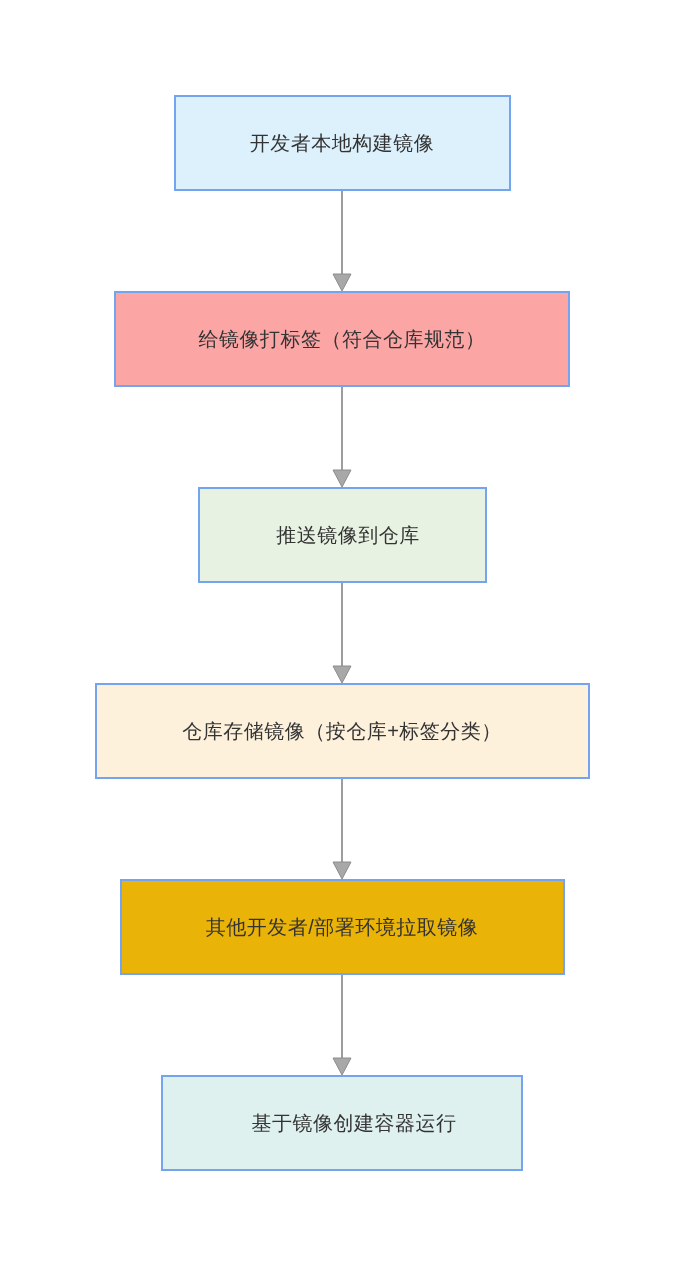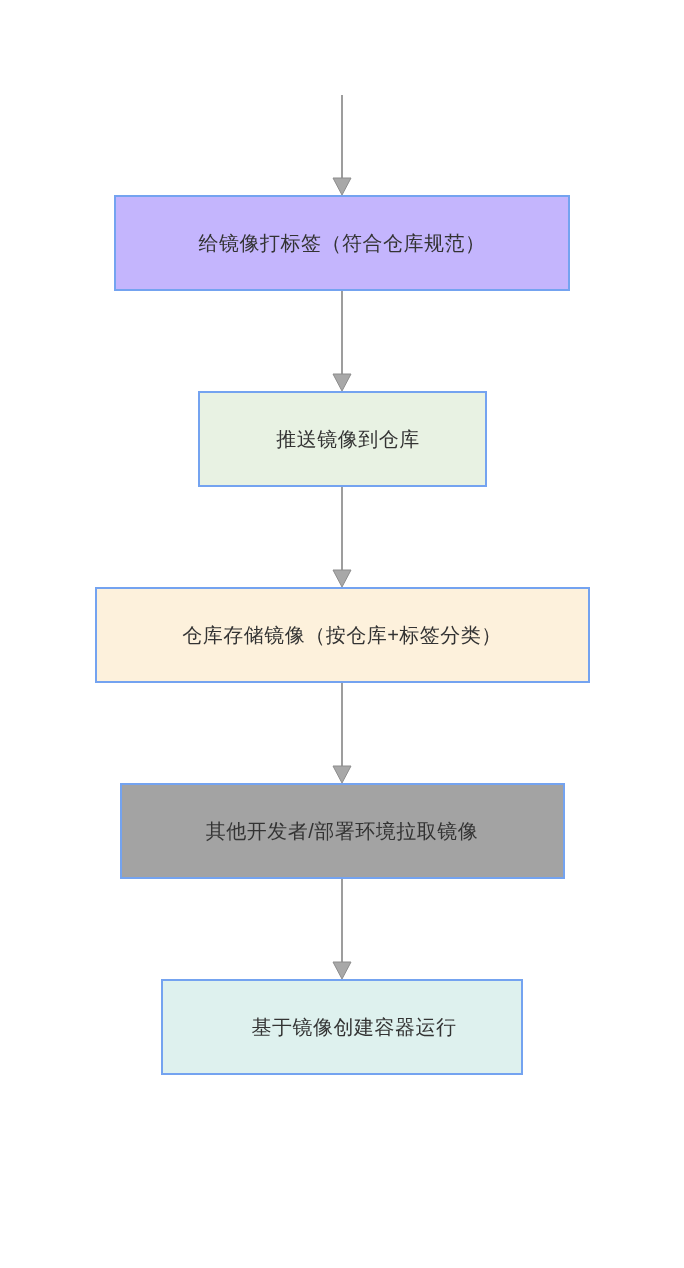"开发者本地构建镜像" div.node { html: none -> <div> <span>开发者本地构建镜像</span> </div> }
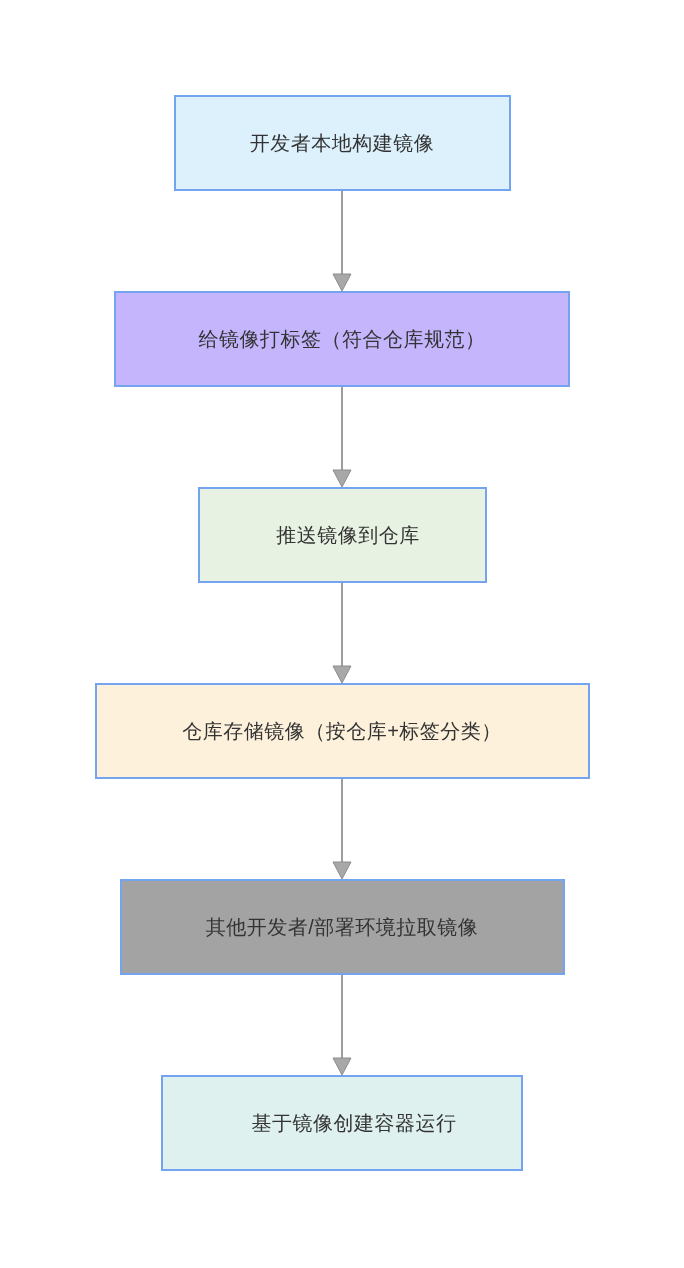"给镜像打标签（符合仓库规范）" div.node { background-color: #c4b5fd -> #fca5a5 }
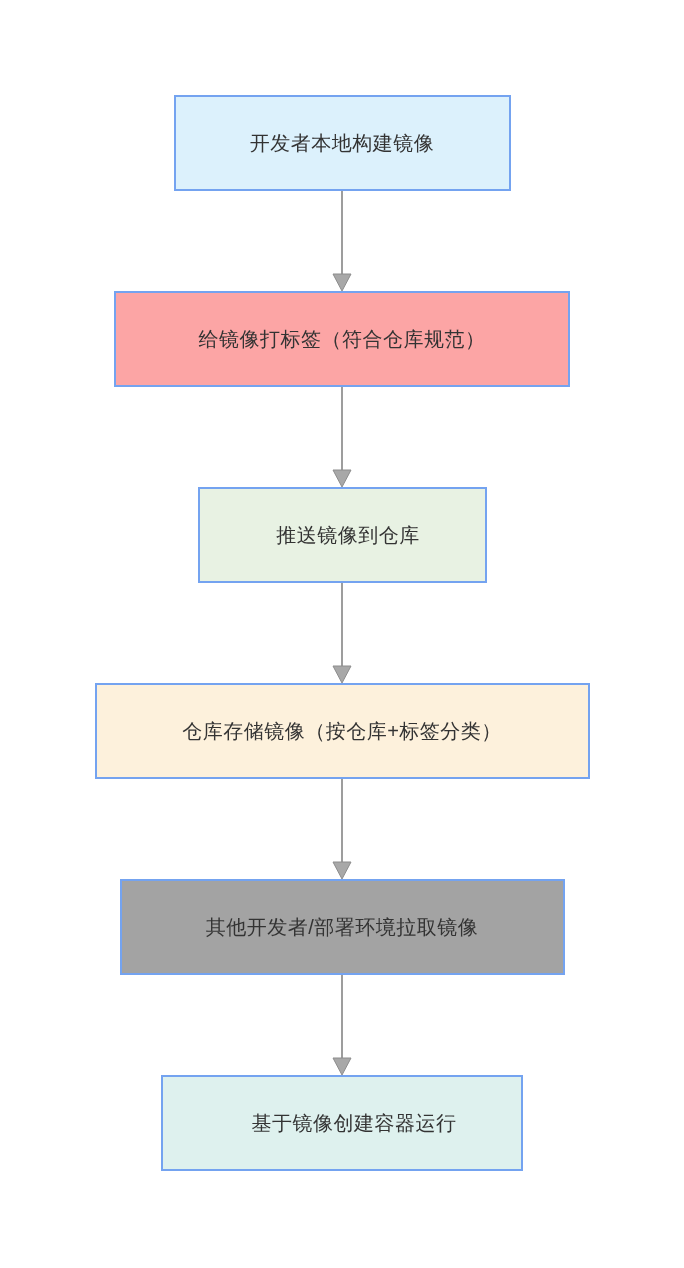"其他开发者/部署环境拉取镜像" div.node { background-color: #a3a3a3 -> #eab308 }
